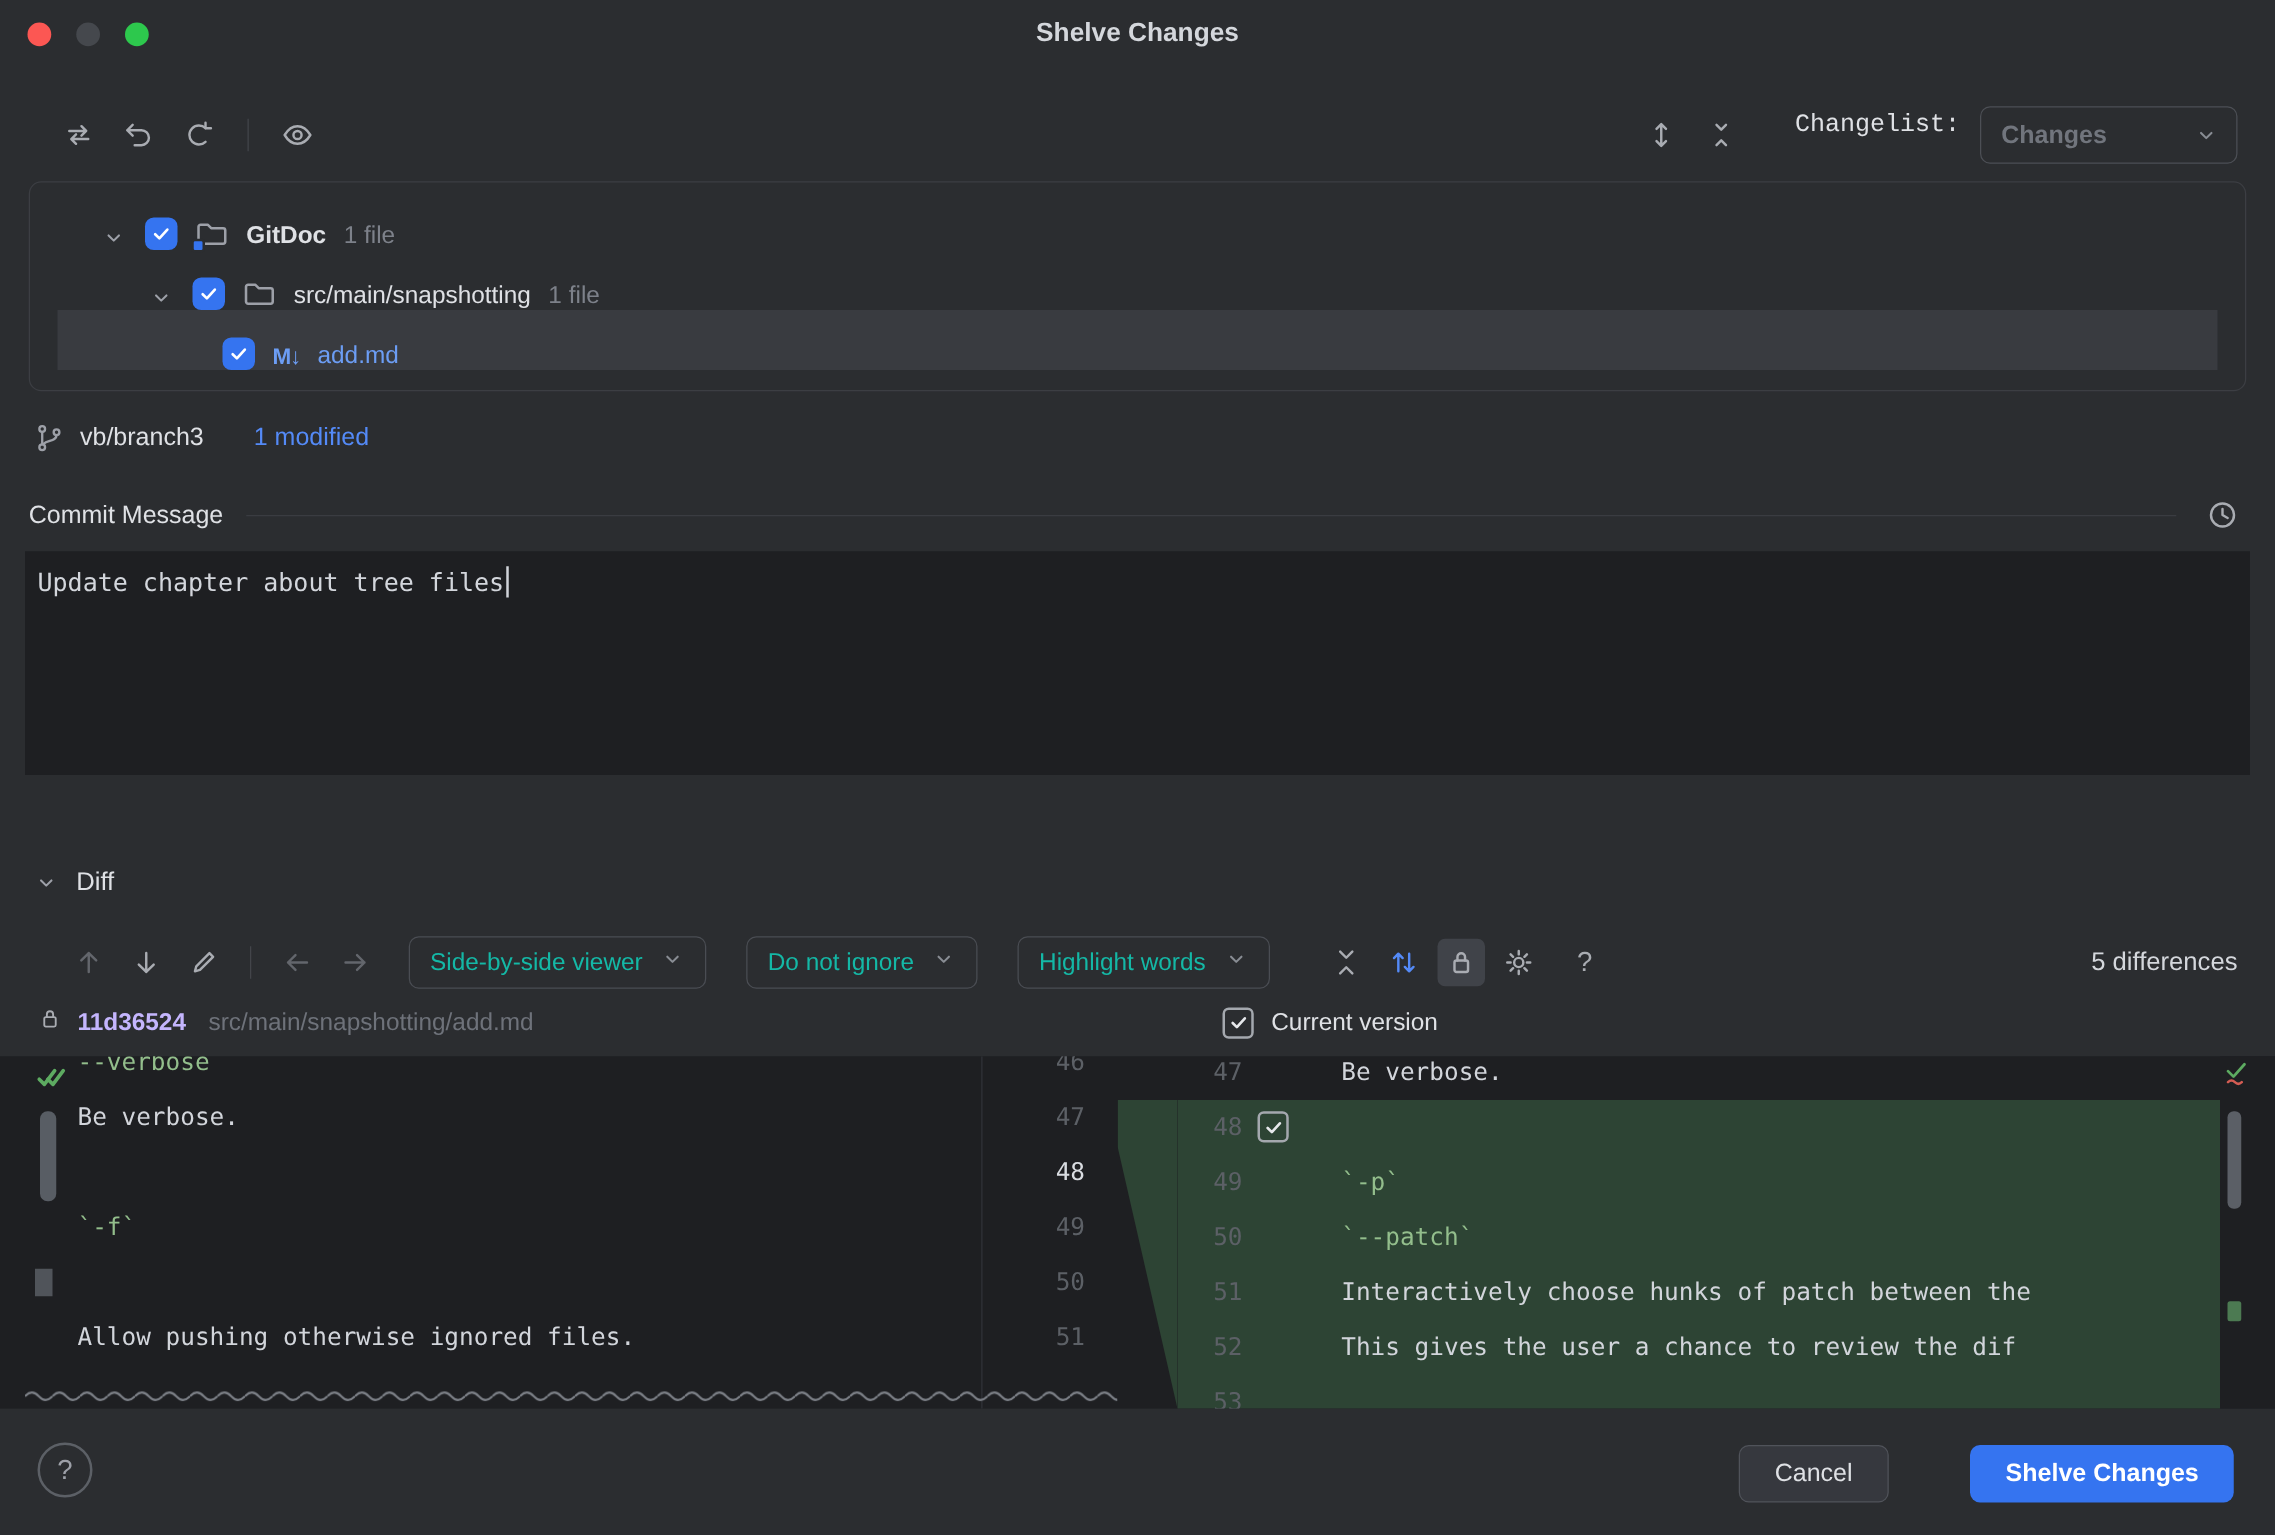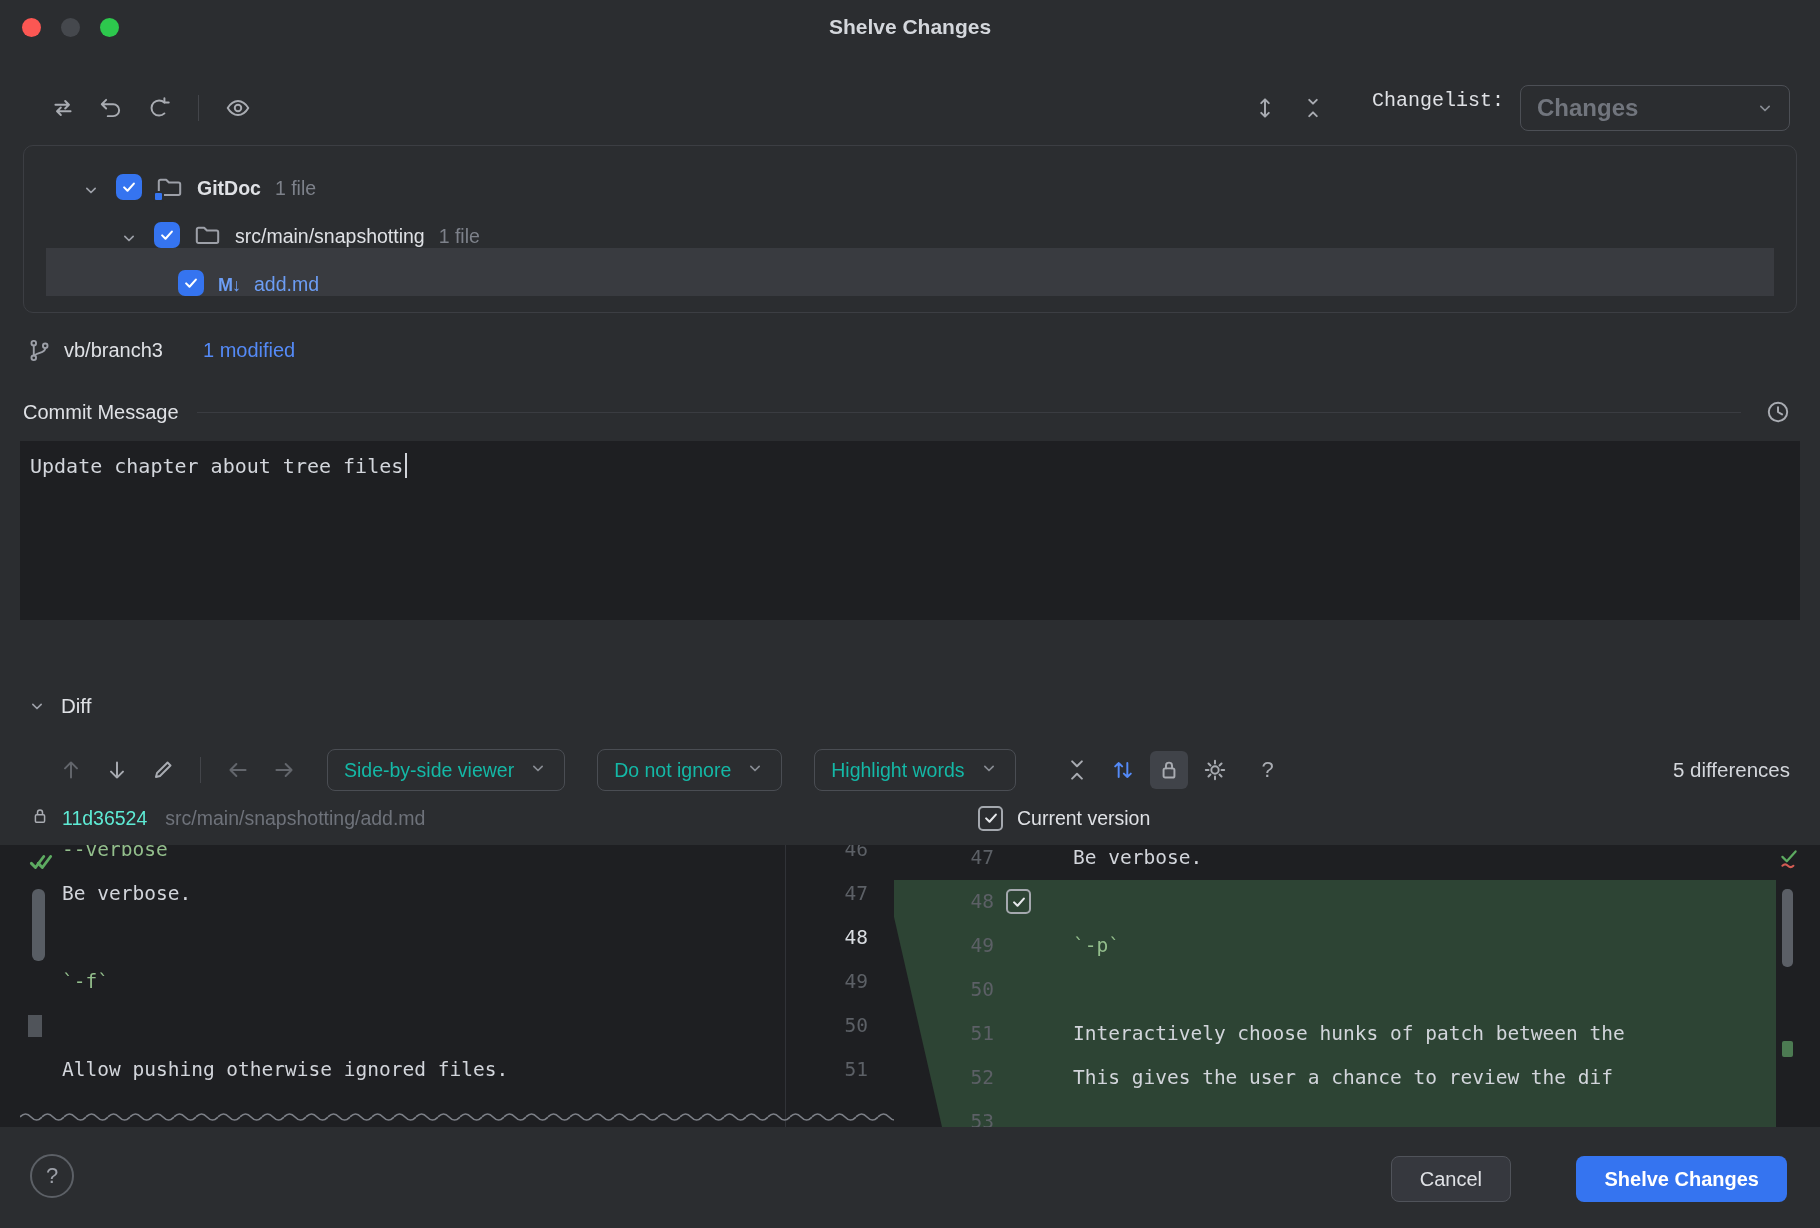"Changes" .combo { font-size: 24px -> 20px; width: 270px -> 206px }
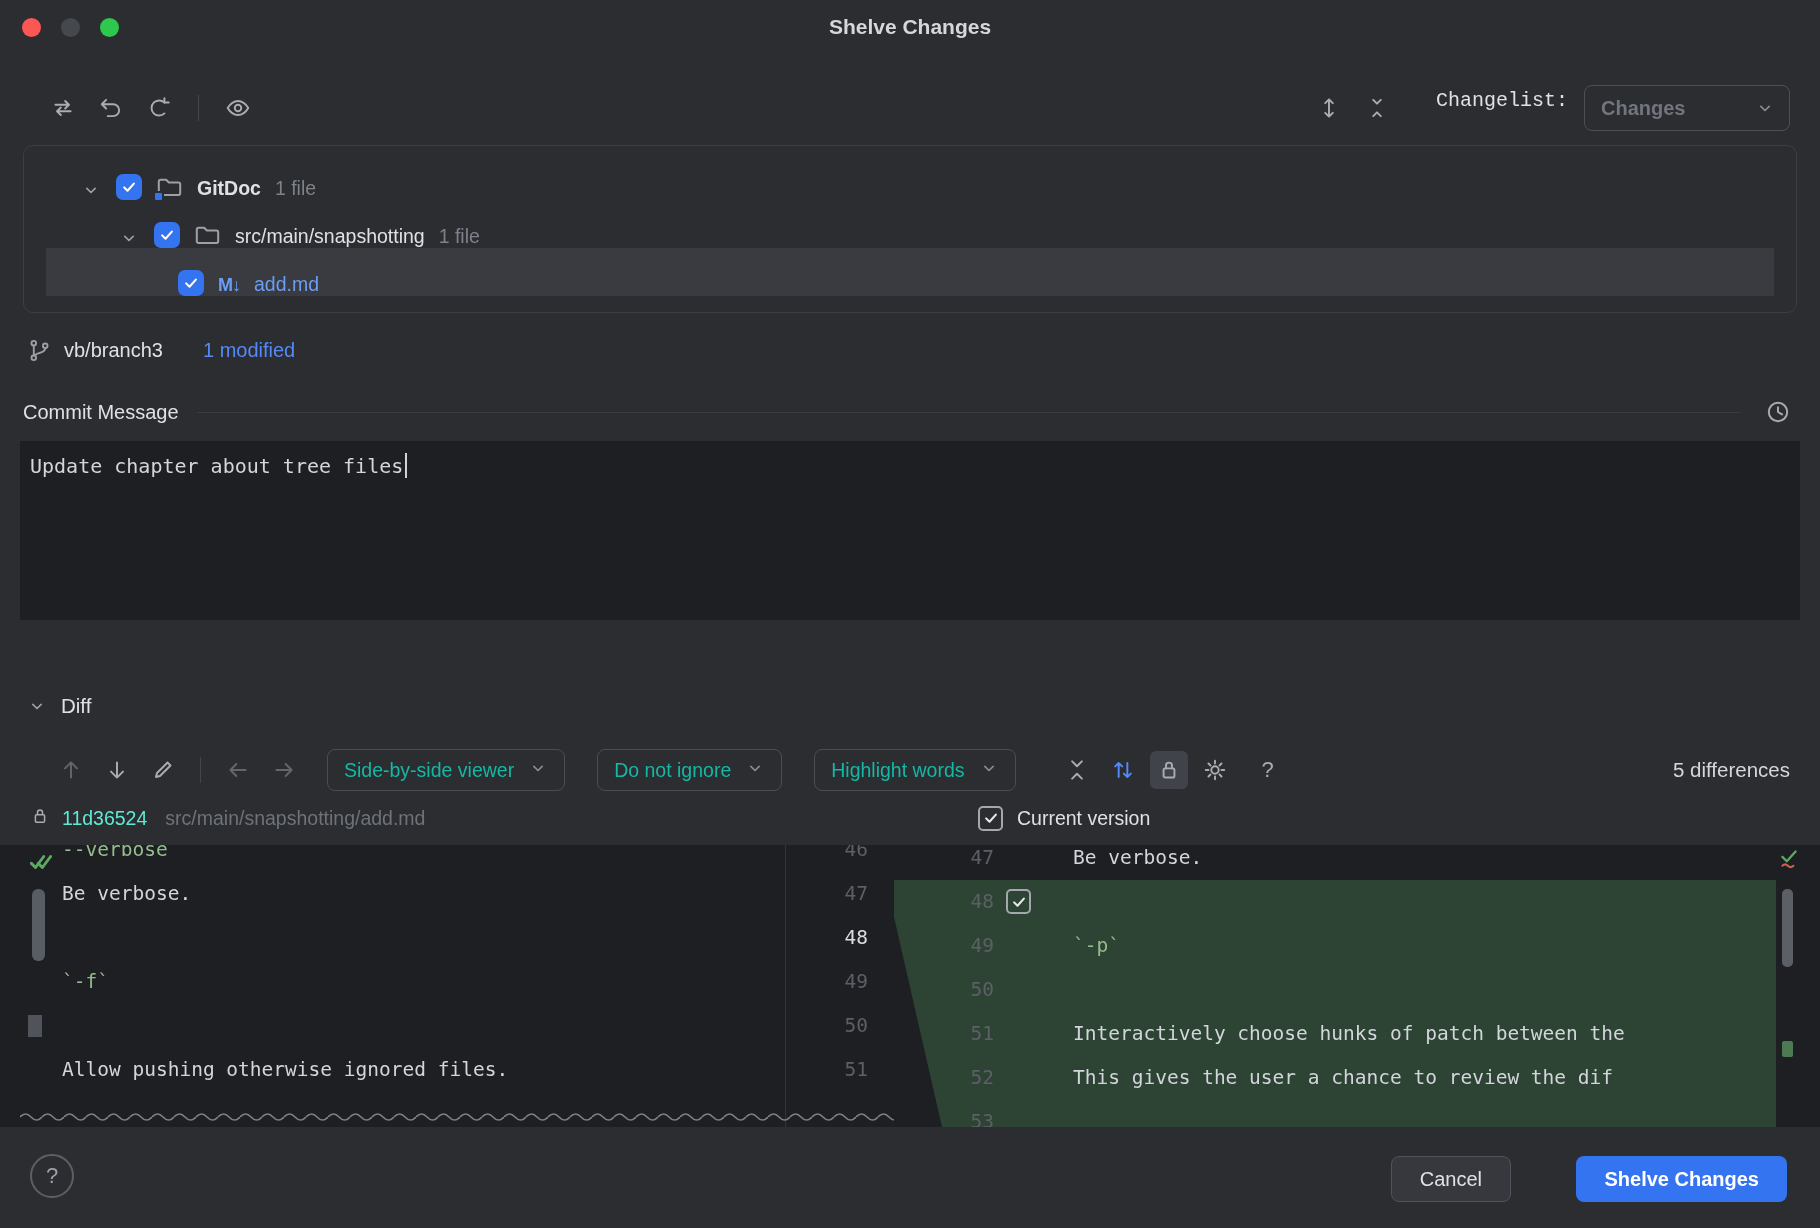"11d36524" .hash { color: #5eead4 -> #c4b5fd; font-weight: none -> bold }
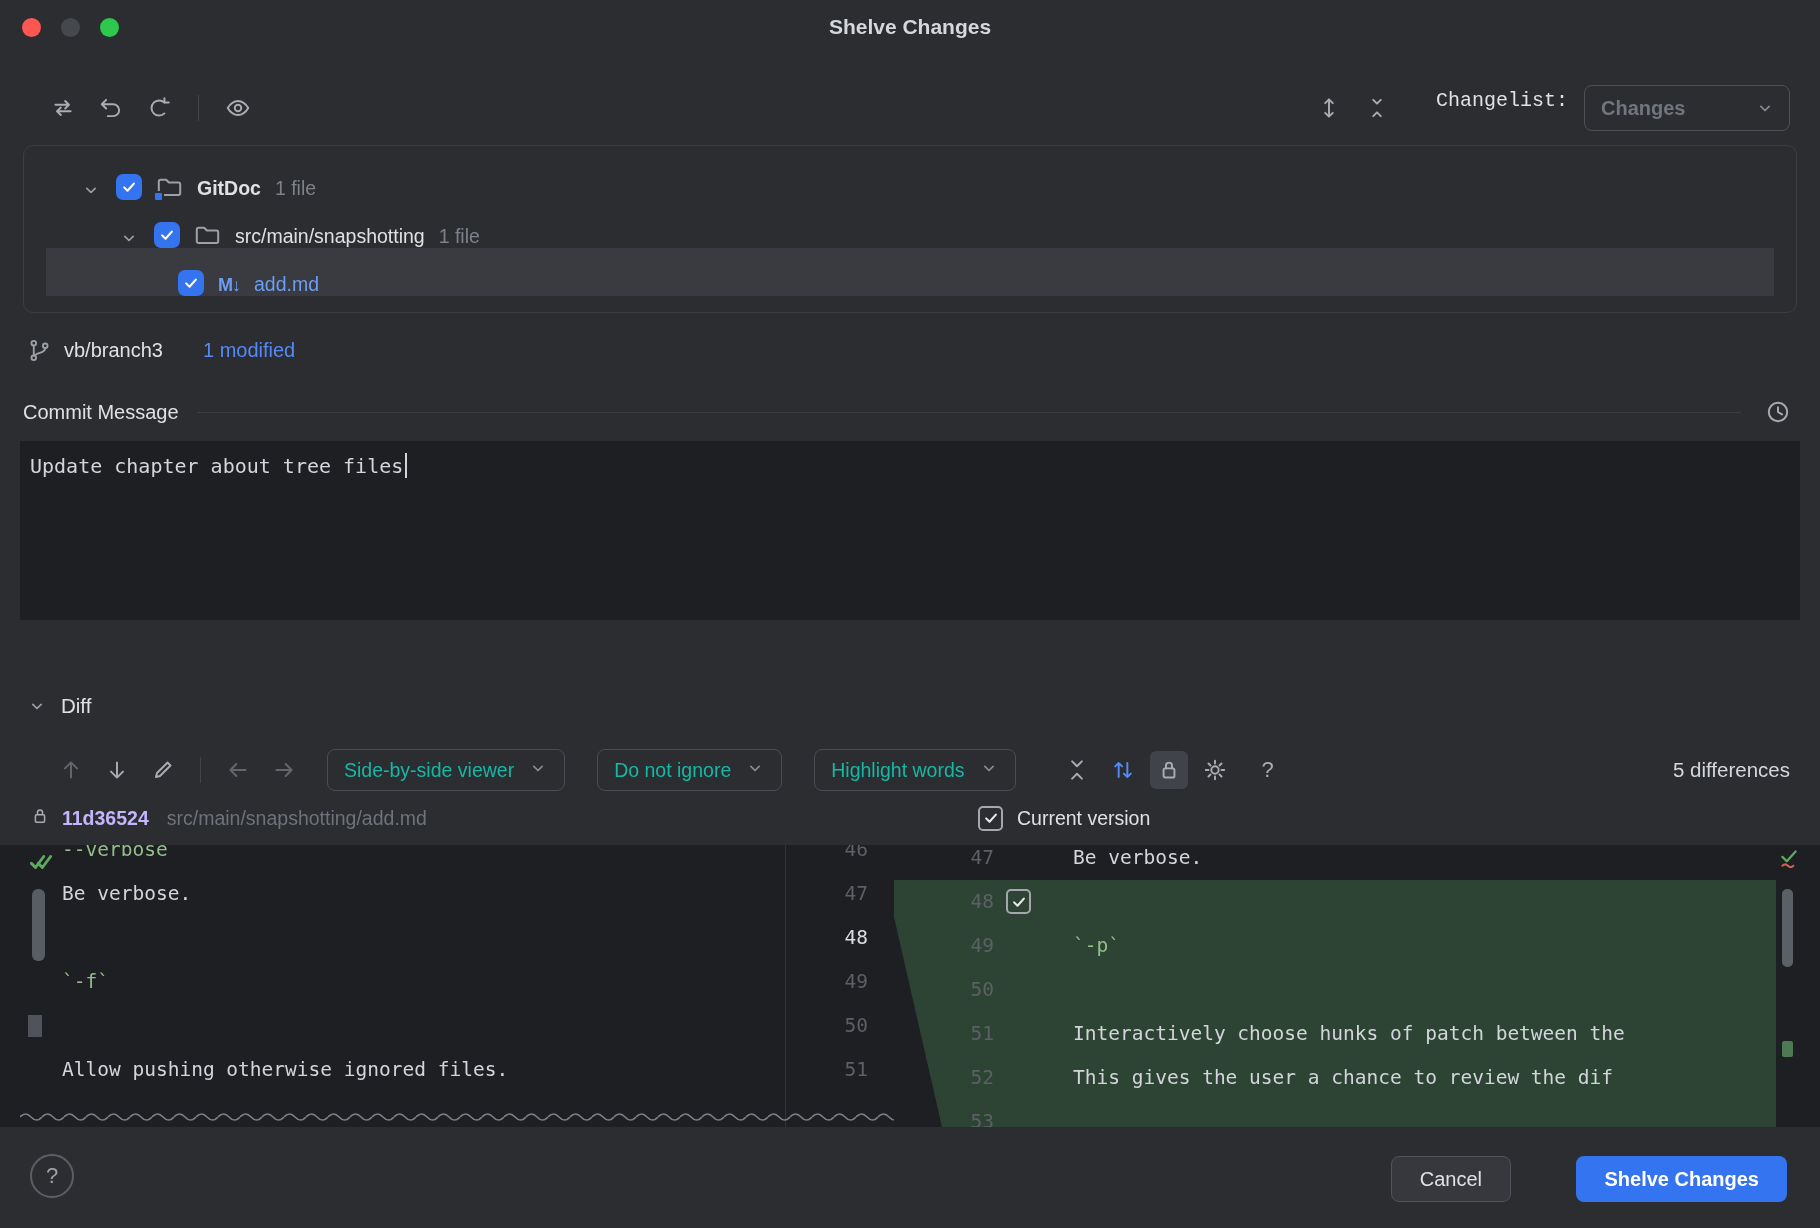"`--patch`" div.cr { html: none -> <div>`--patch`</div> }
